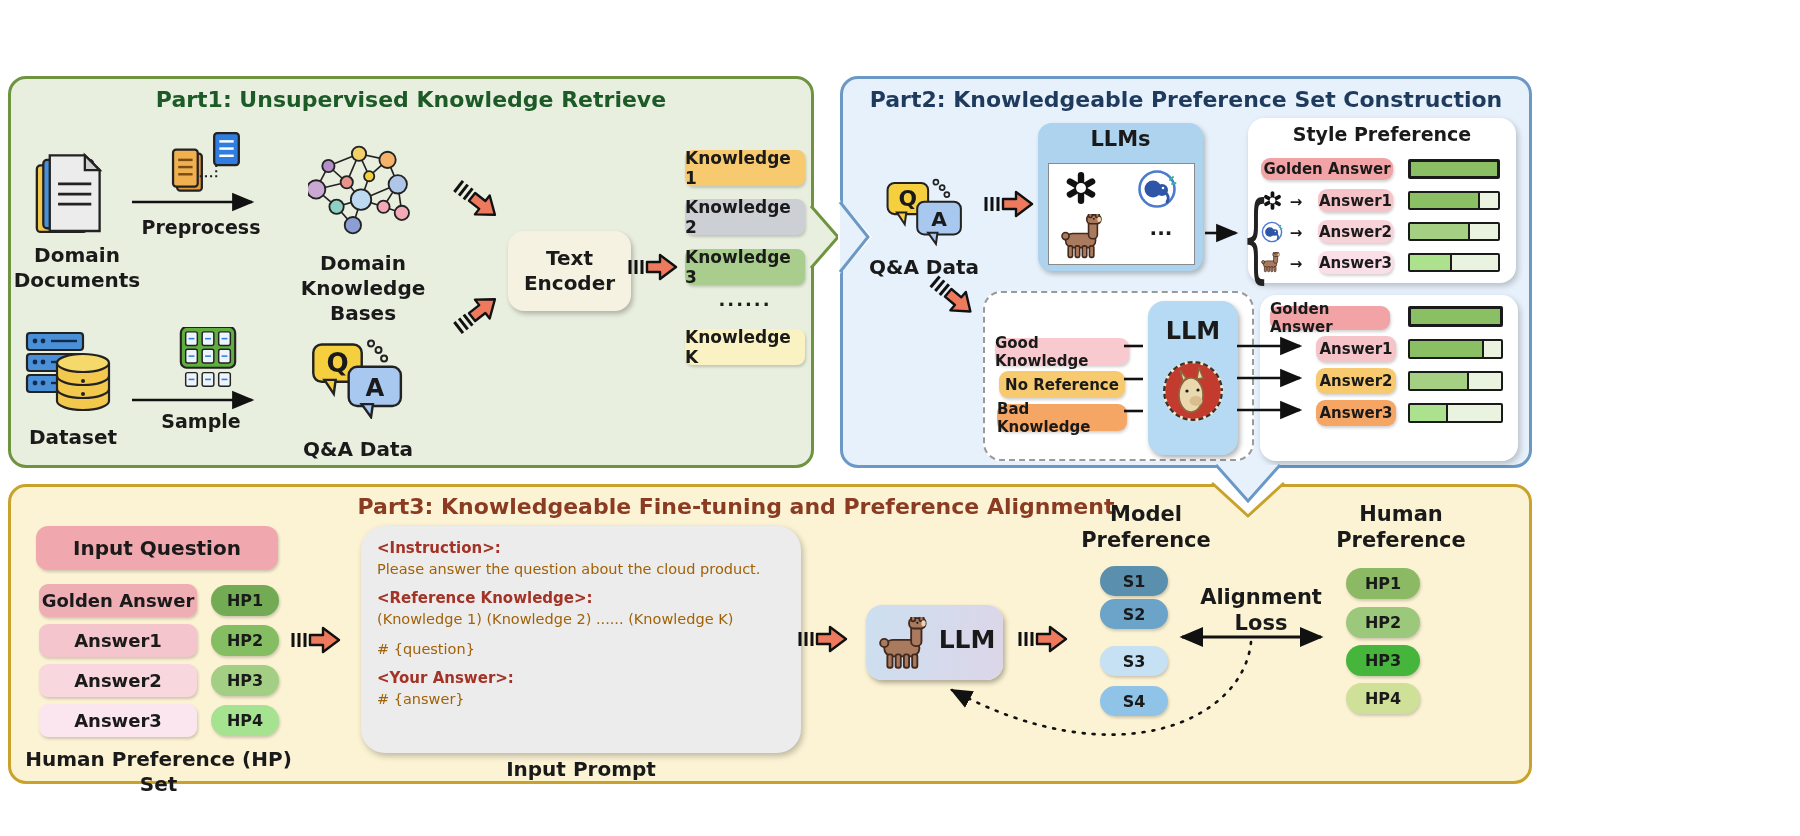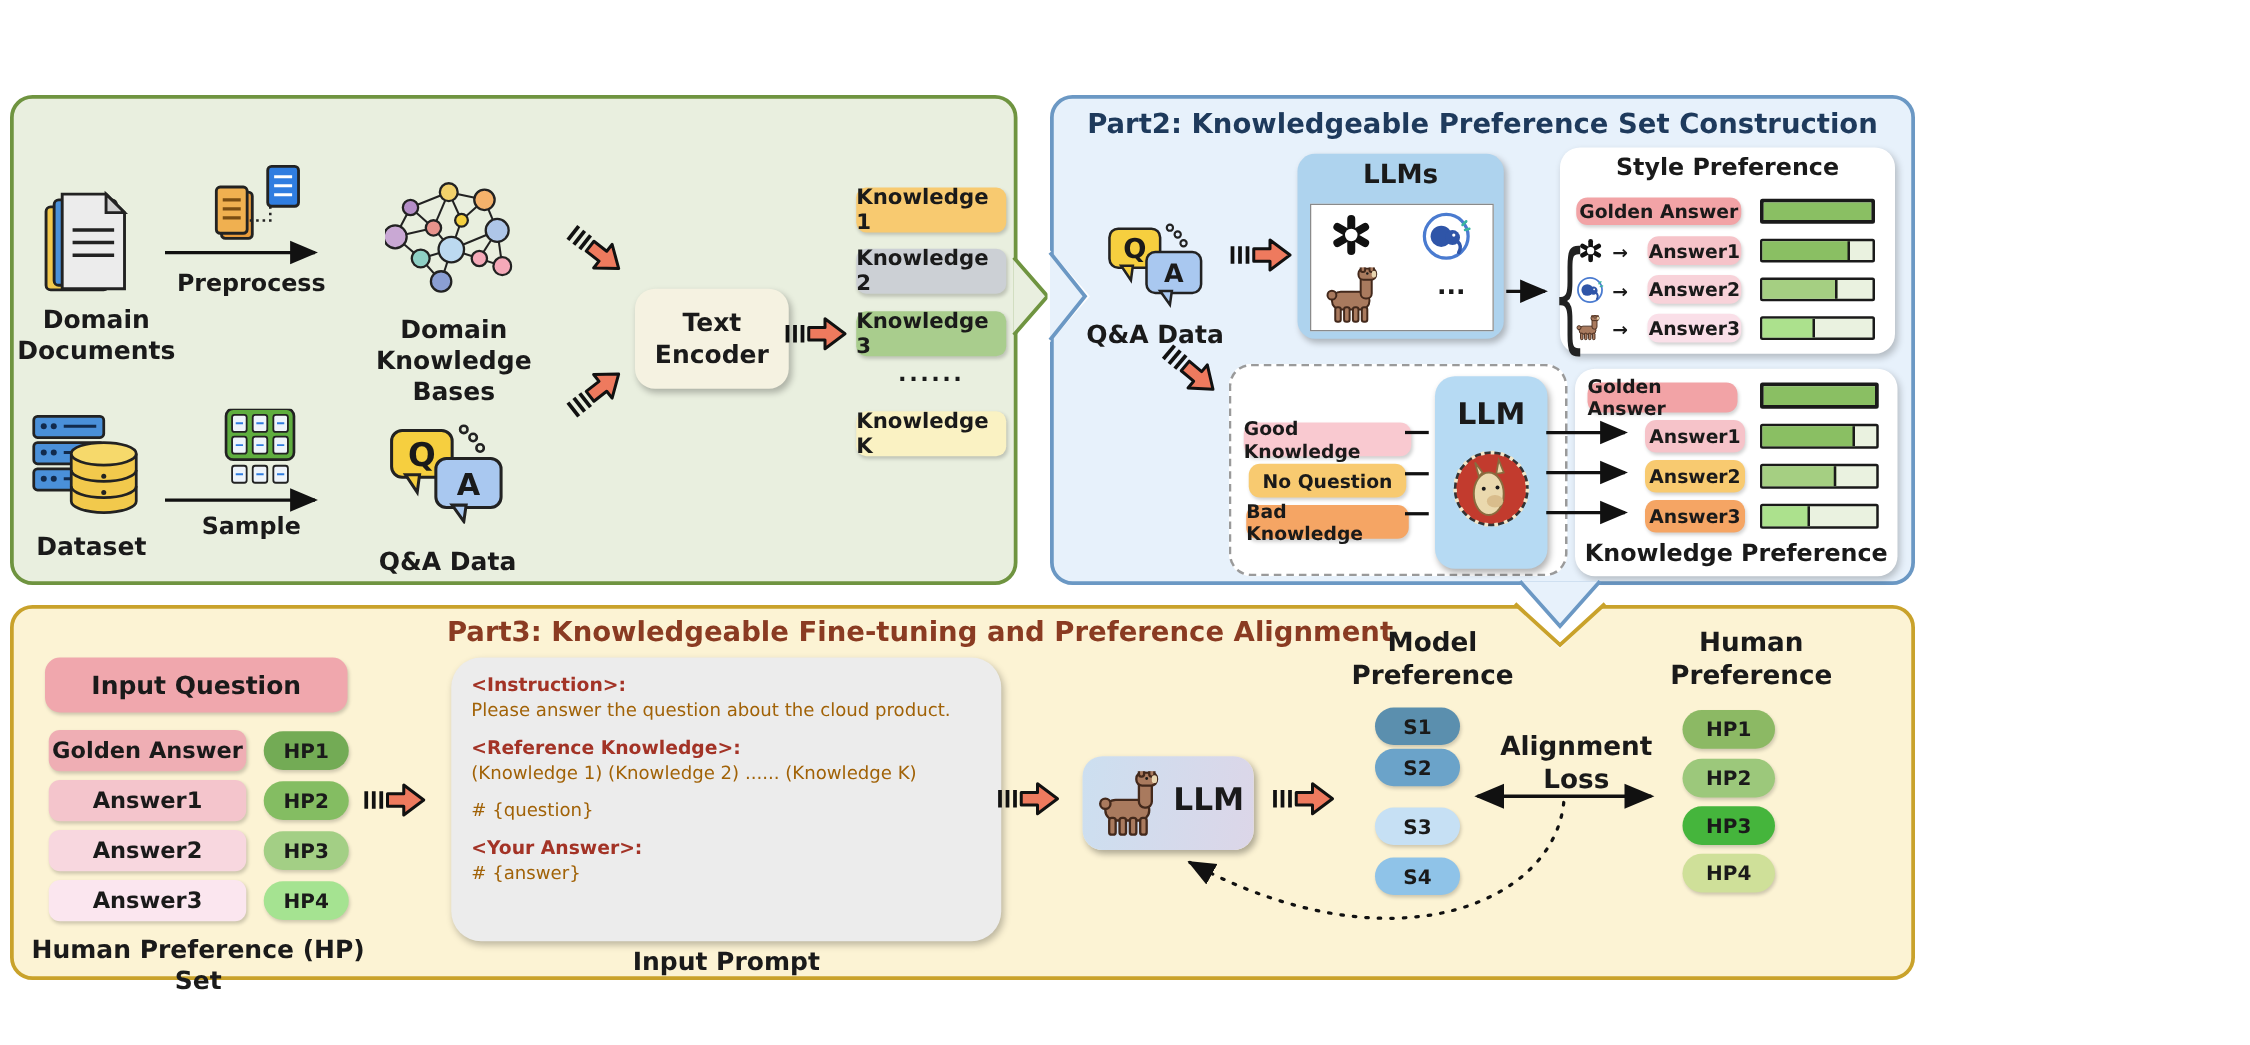"Part1: Unsupervised Knowledge Retrieve" div.ptitle { html: none -> <div>Part1: Unsupervised Knowledge Retrieve</div> }
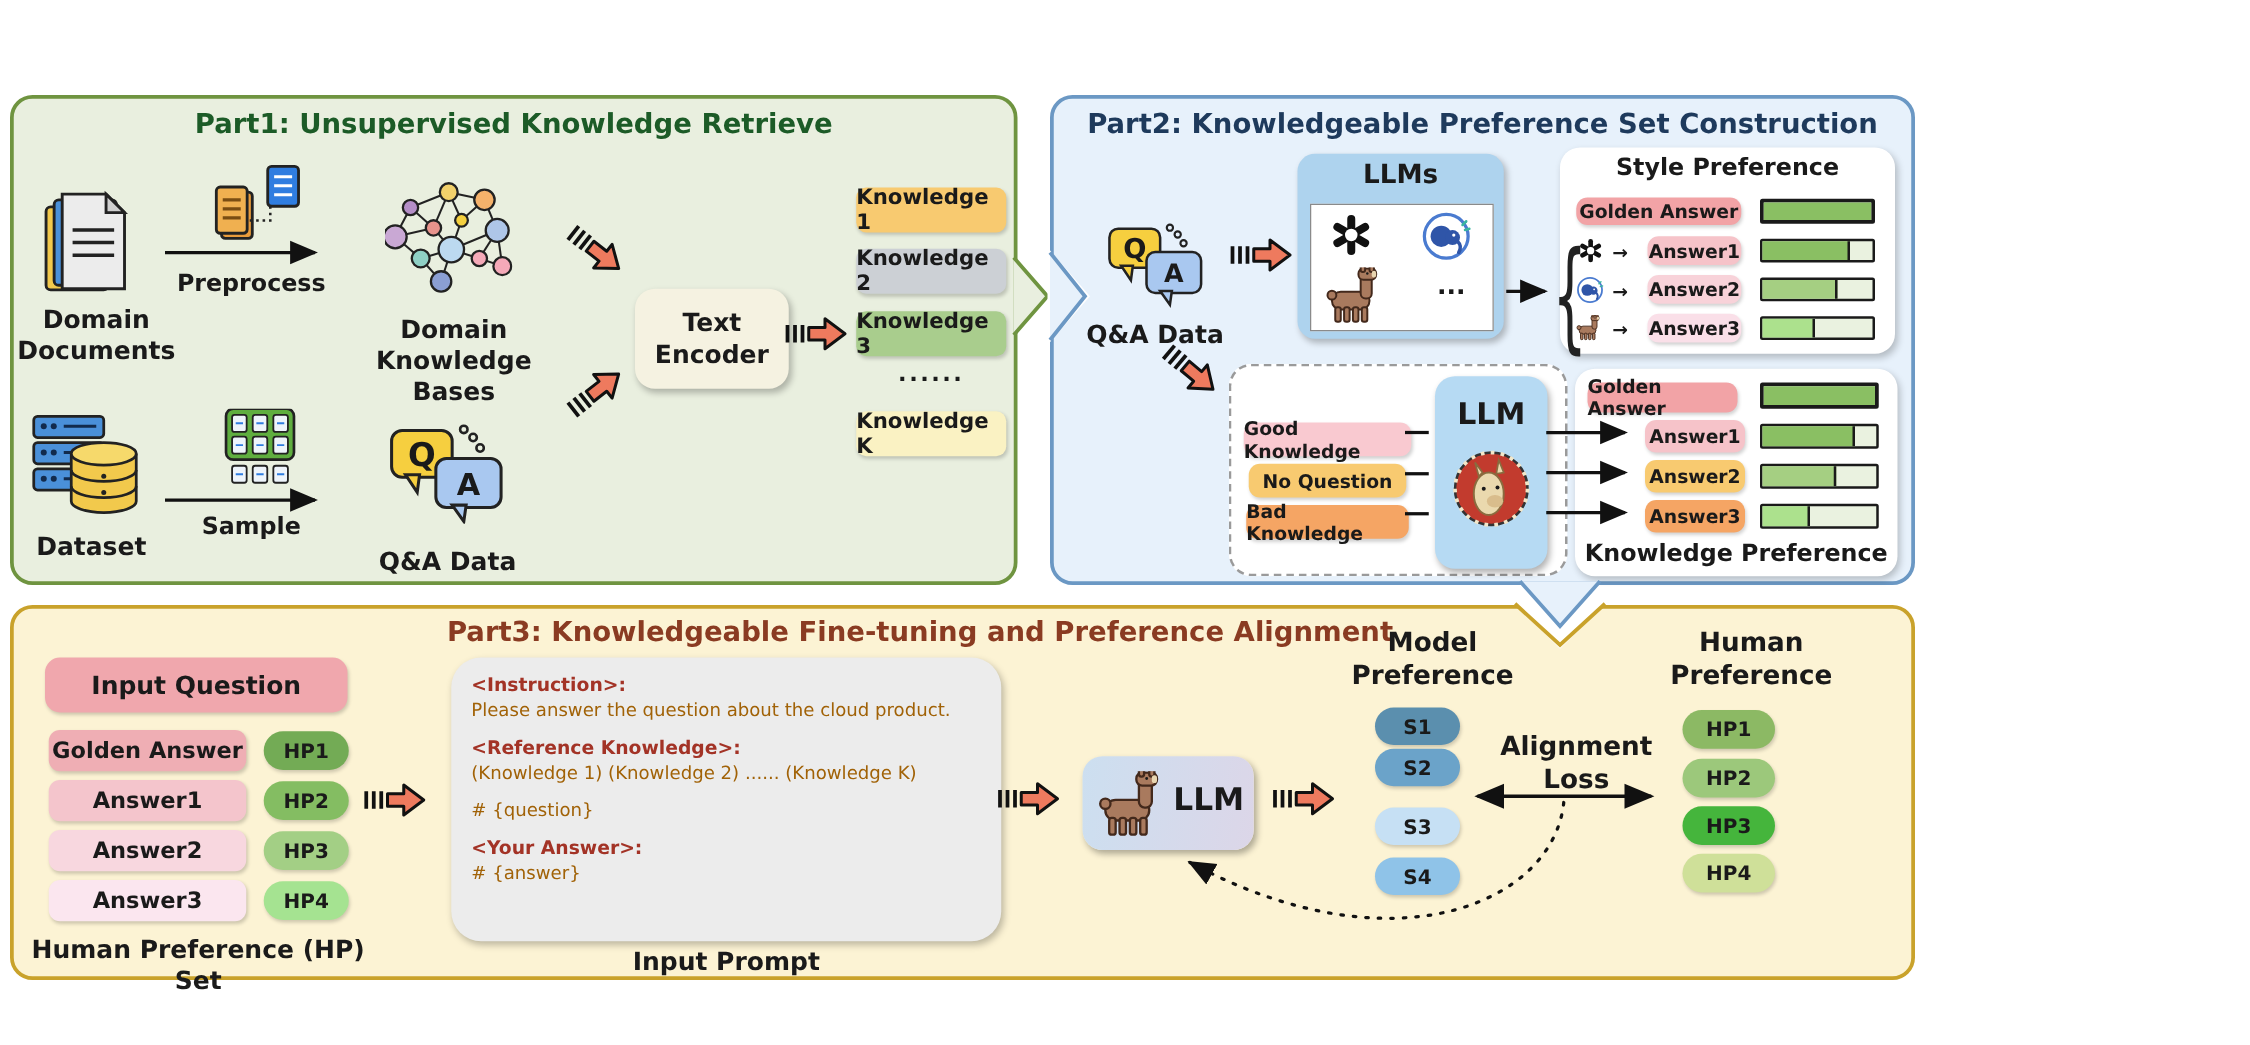"No Question" div.box { text: Question -> Reference }
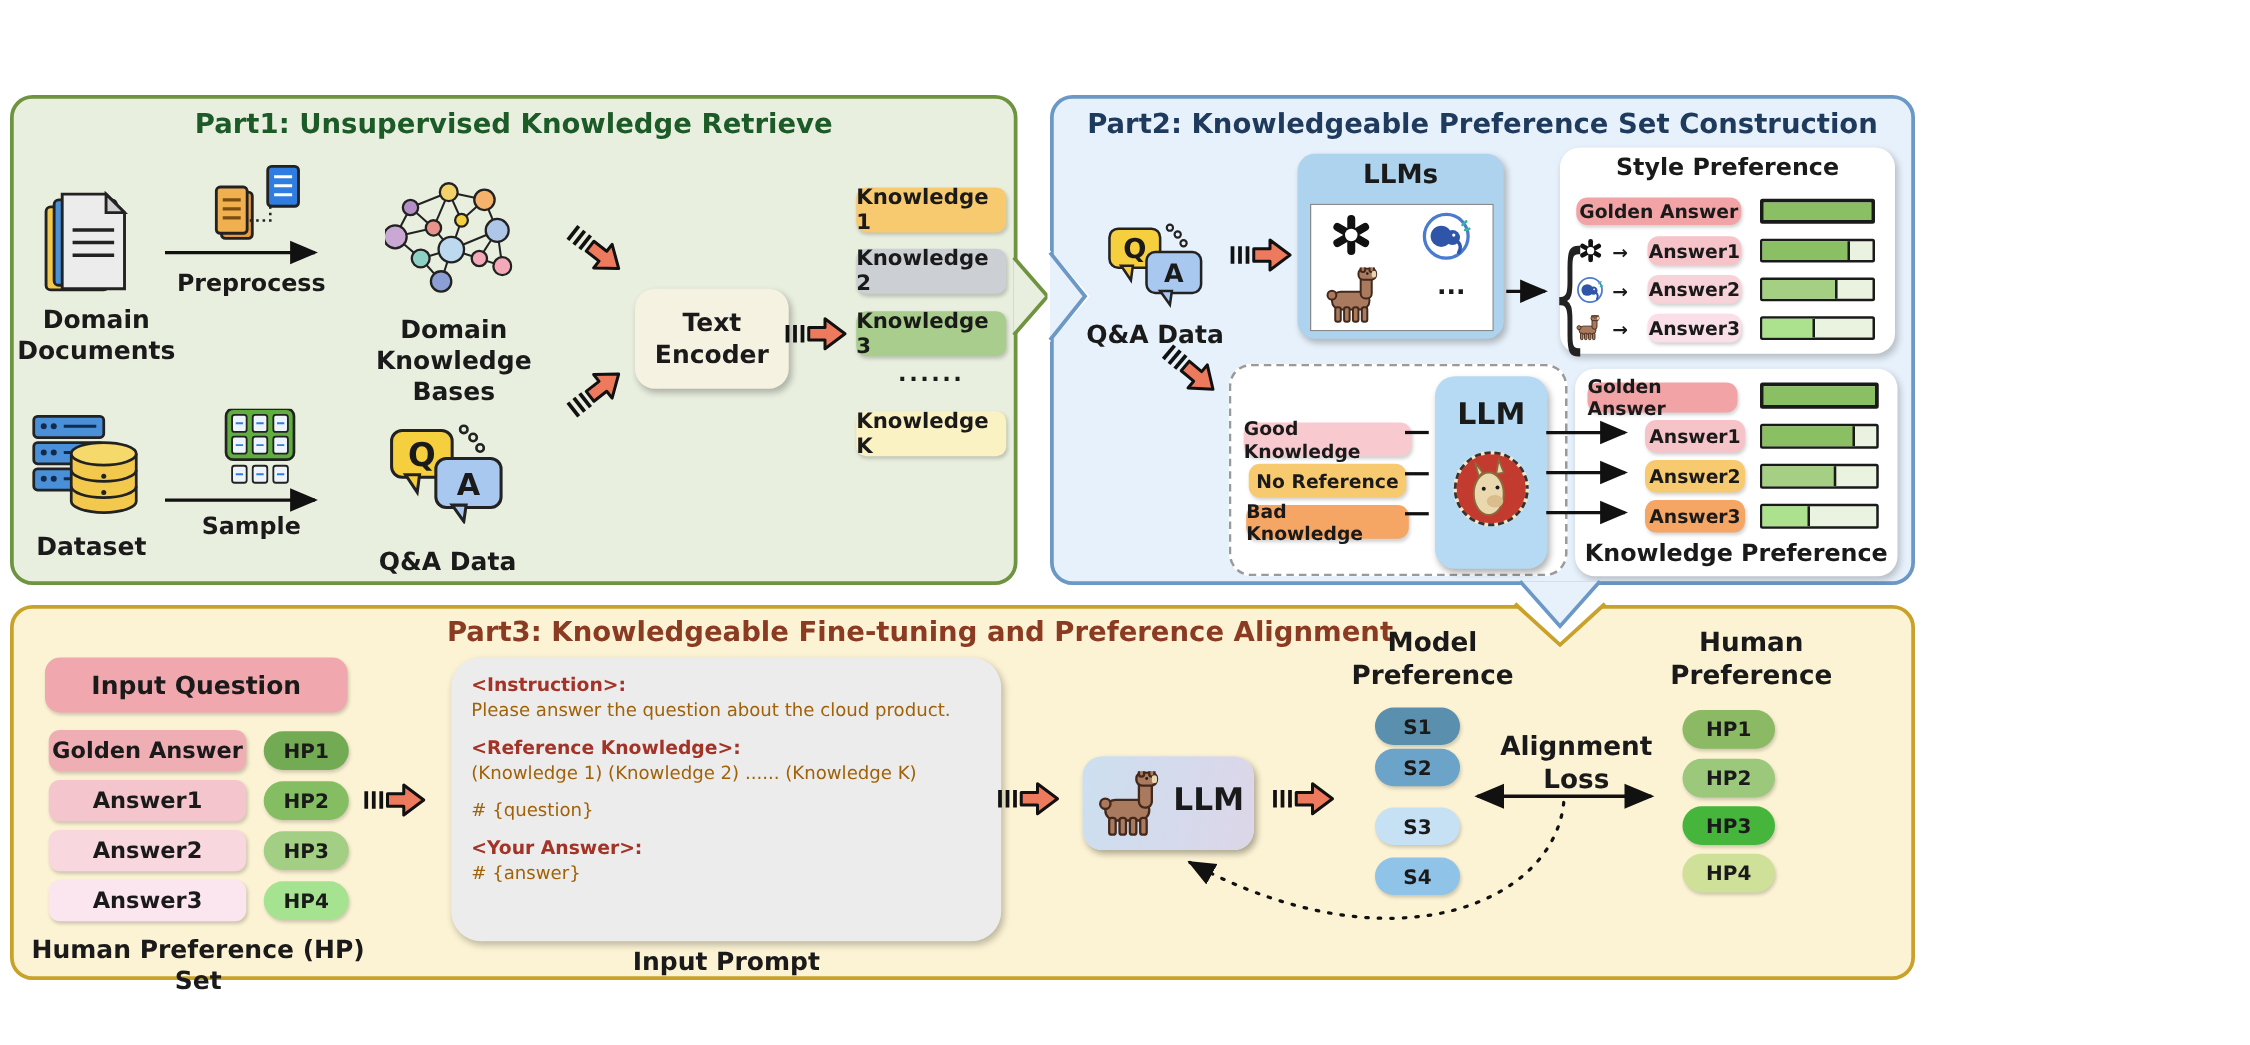"Knowledge Preference" div.lbl { html: <div>Knowledge Preference</div> -> none }
